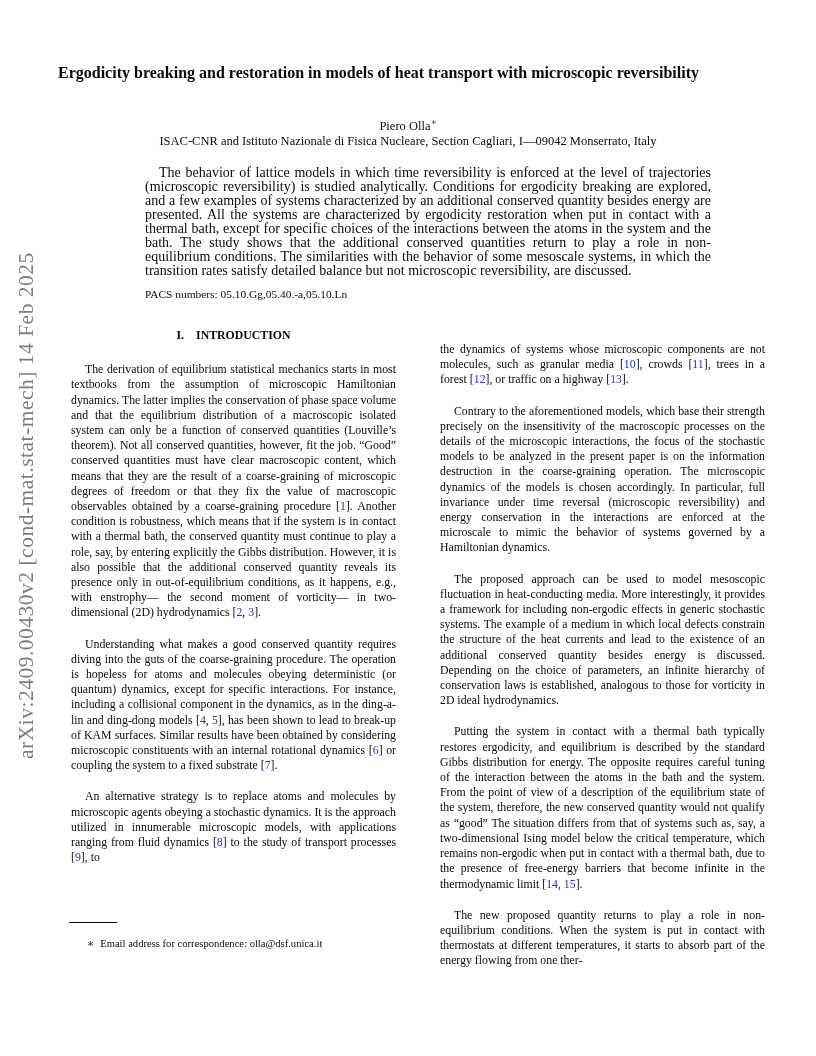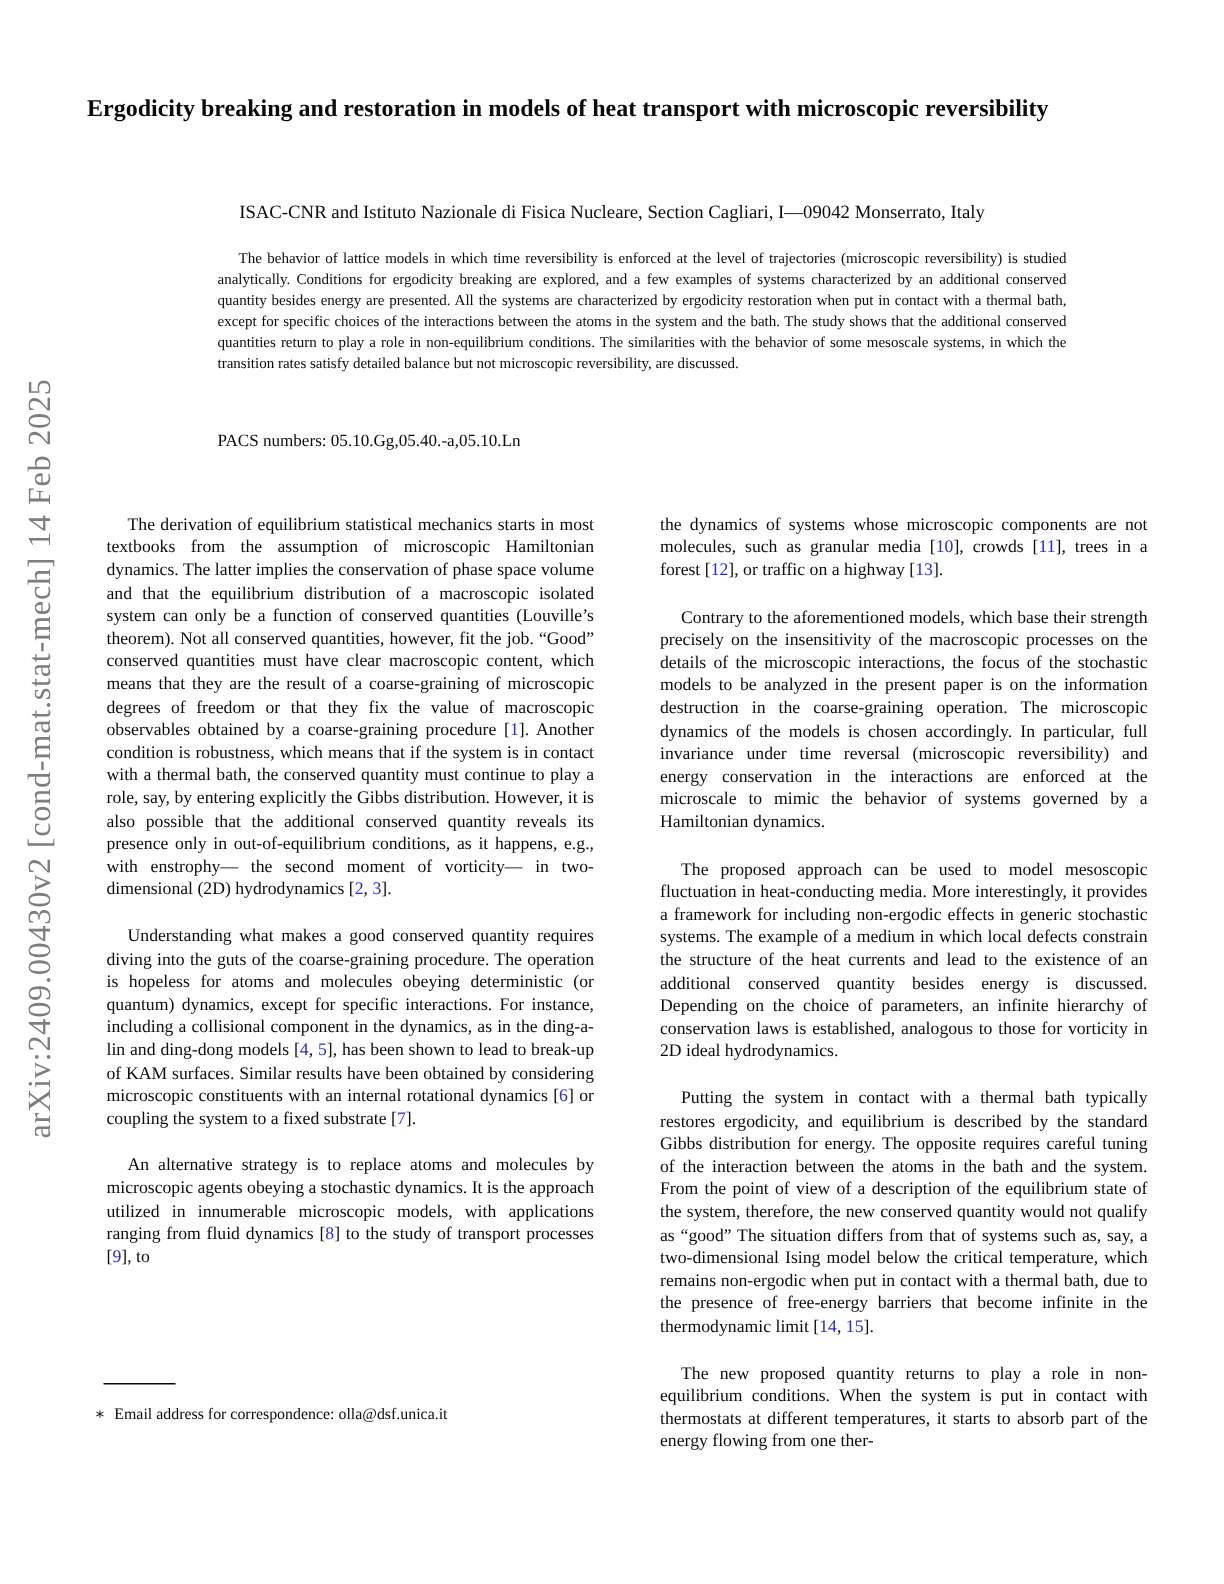"Piero Olla∗" div.author-line { html: none -> <div> <span>Piero Olla</span><span>∗</span> </div> }
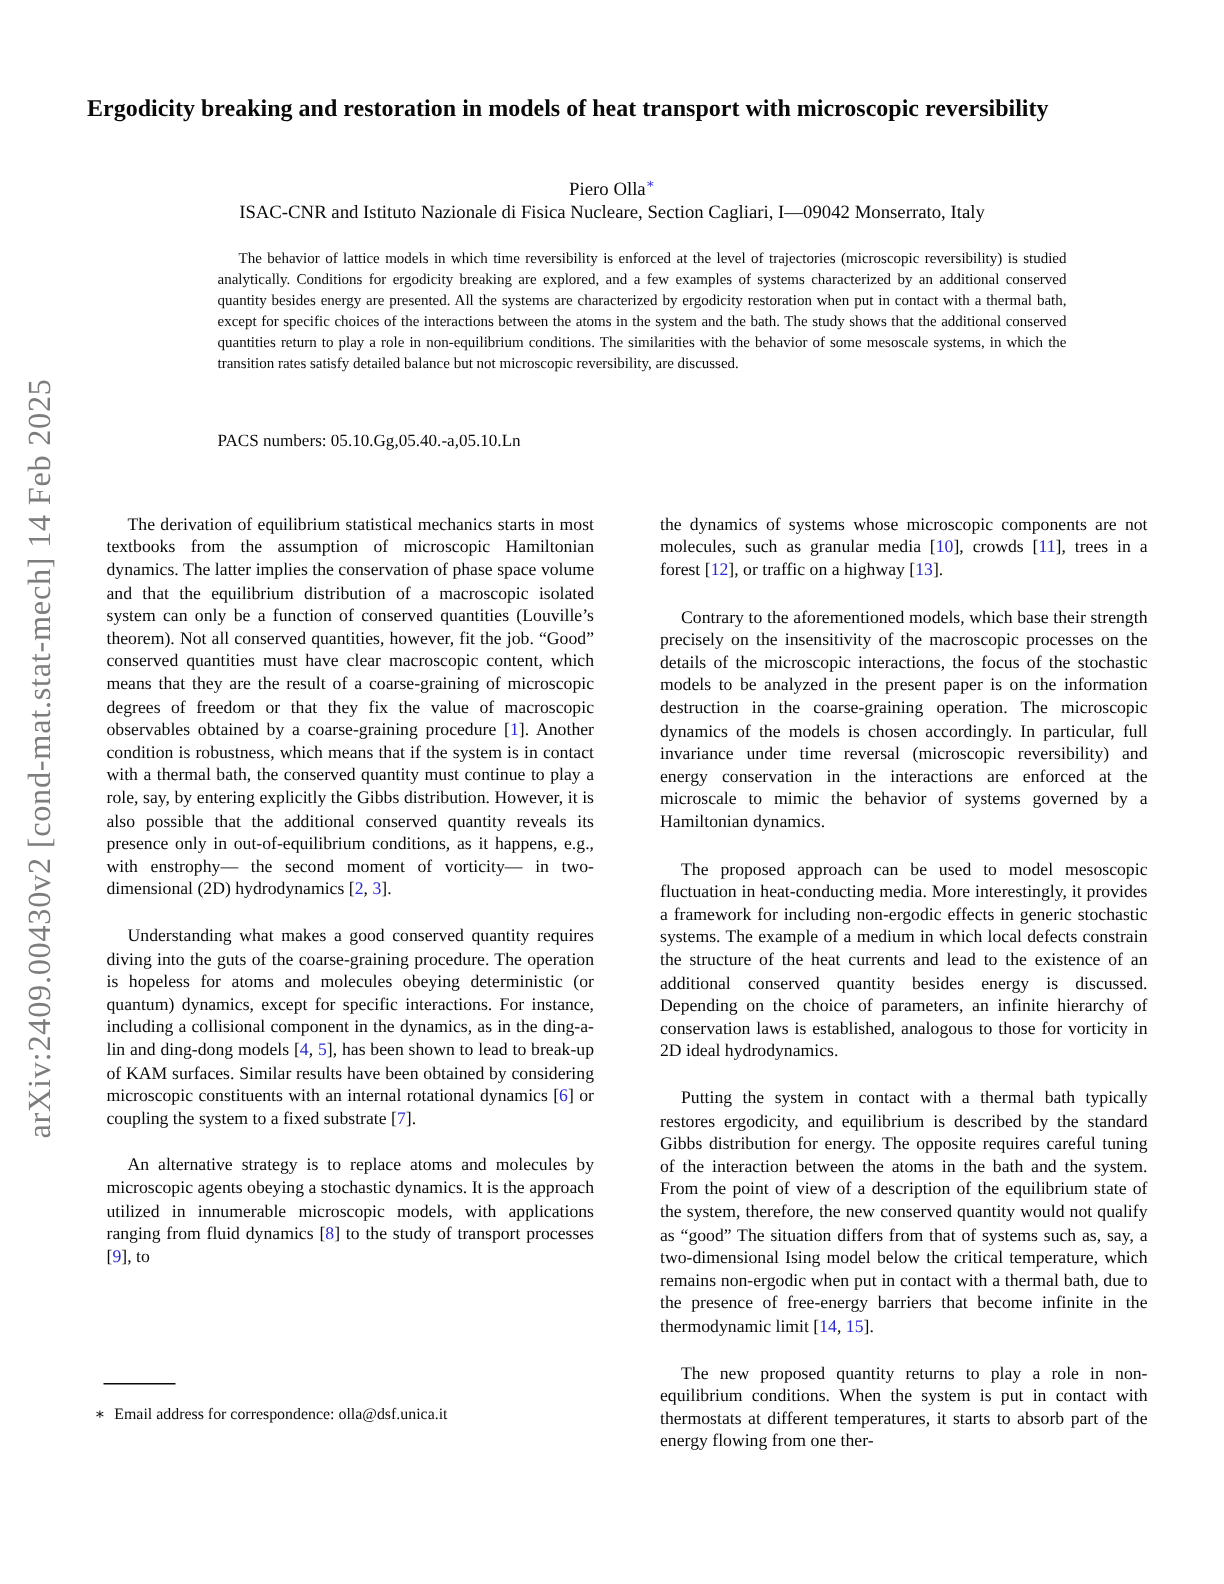"The behavior of lattice models" .abstract { font-size: 10px -> 14px }
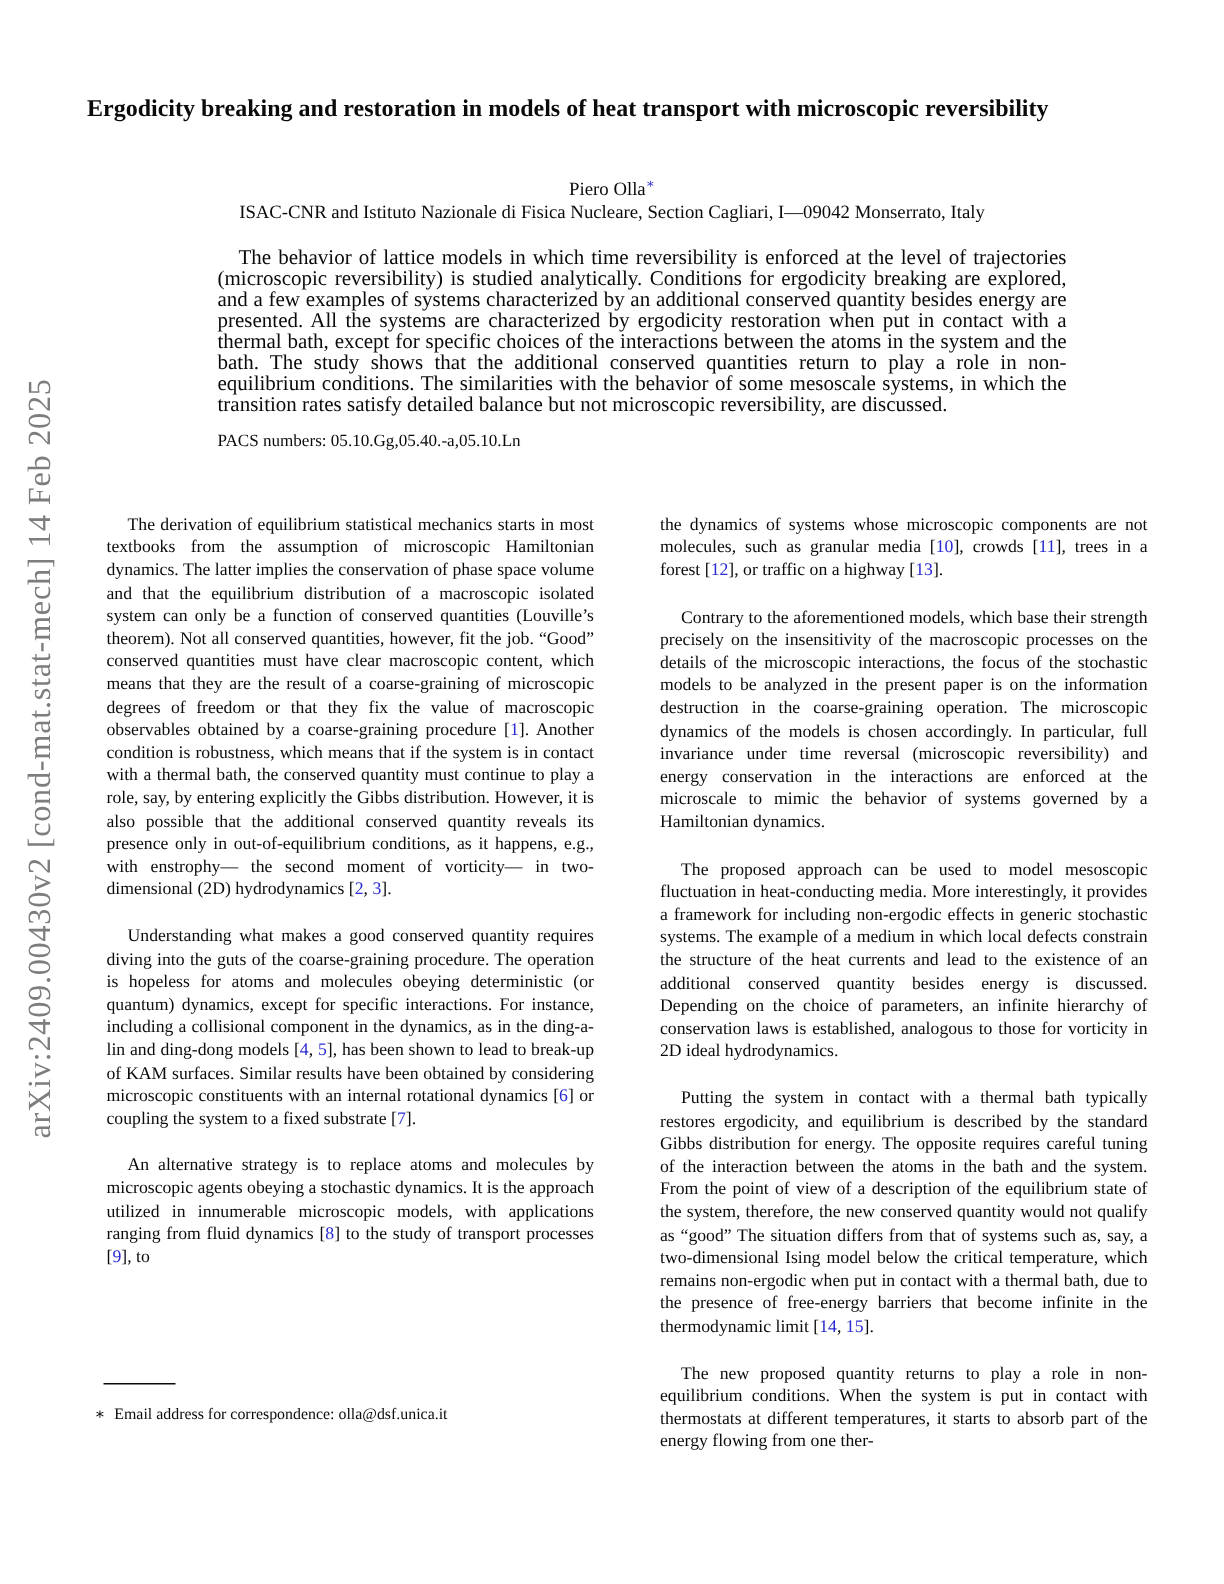"I. INTRODUCTION" div.section-heading { html: none -> <div> <span>I.</span><span>INTRODUCTION</span> </div> }
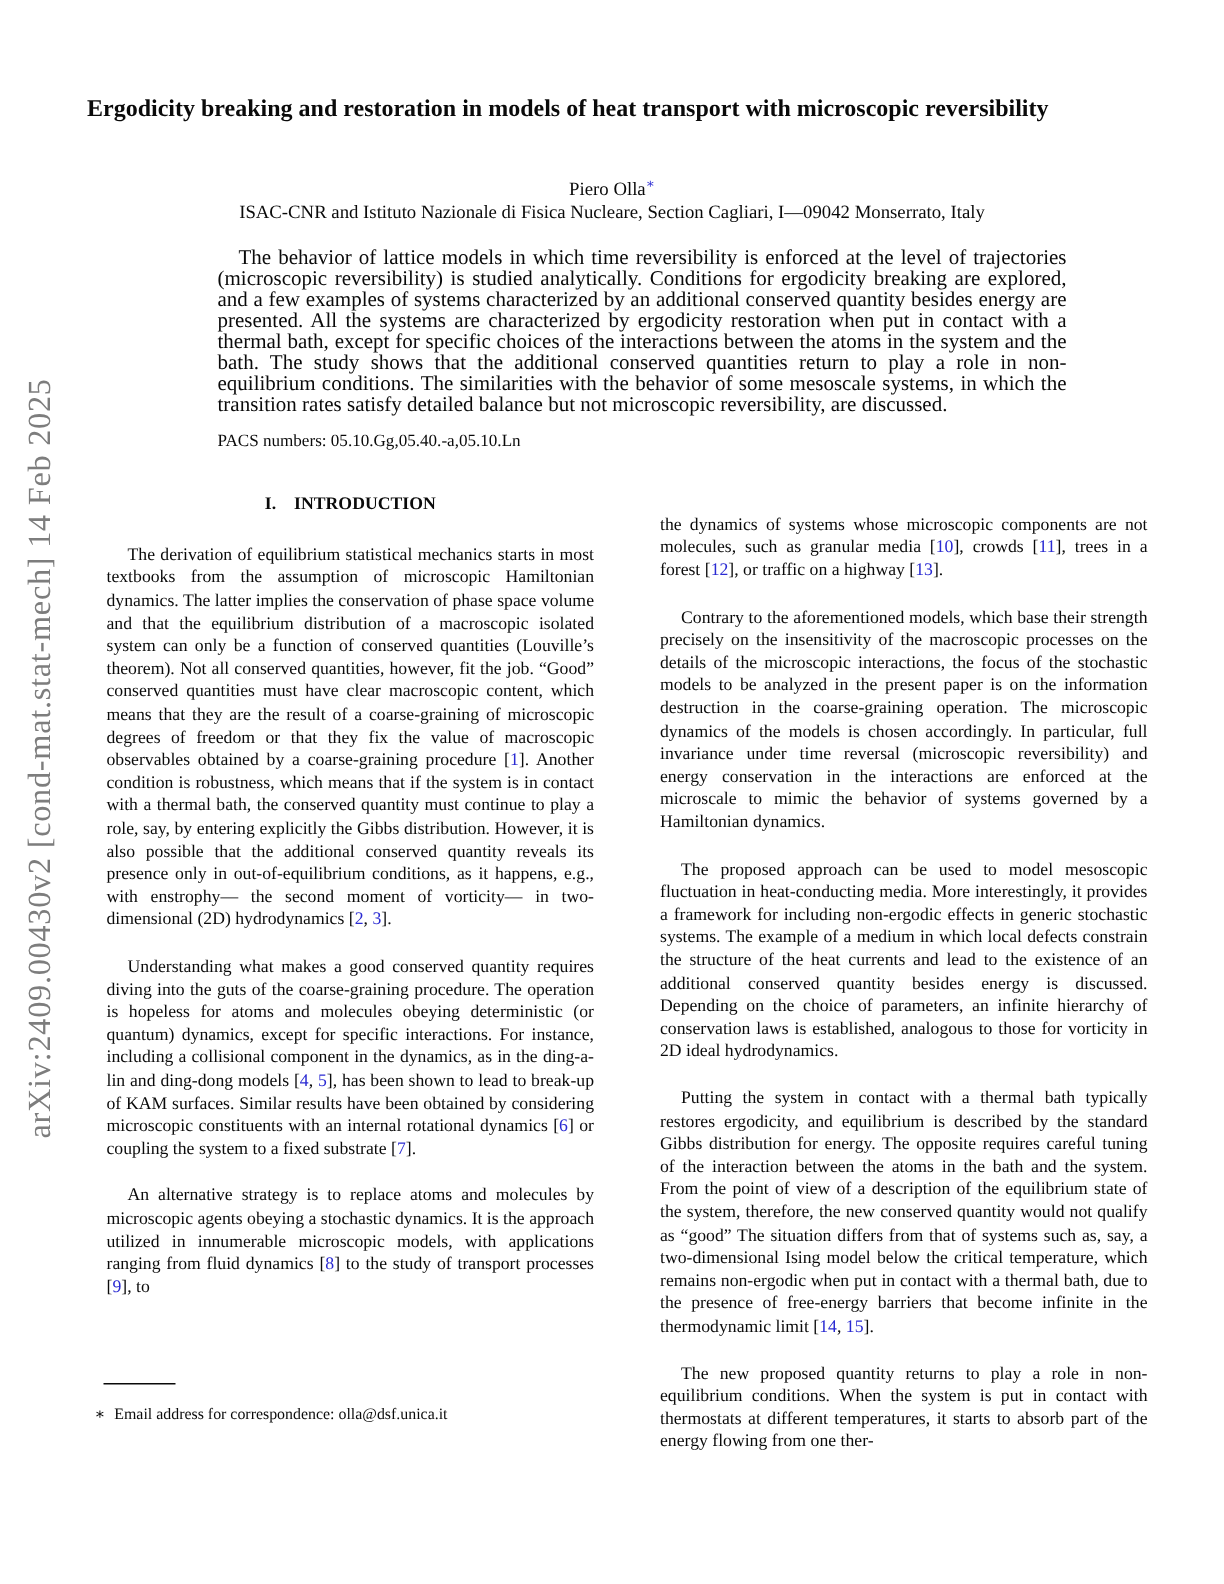"∗ Email address for correspondence:" .footnote { margin-left: none -> 24px }
